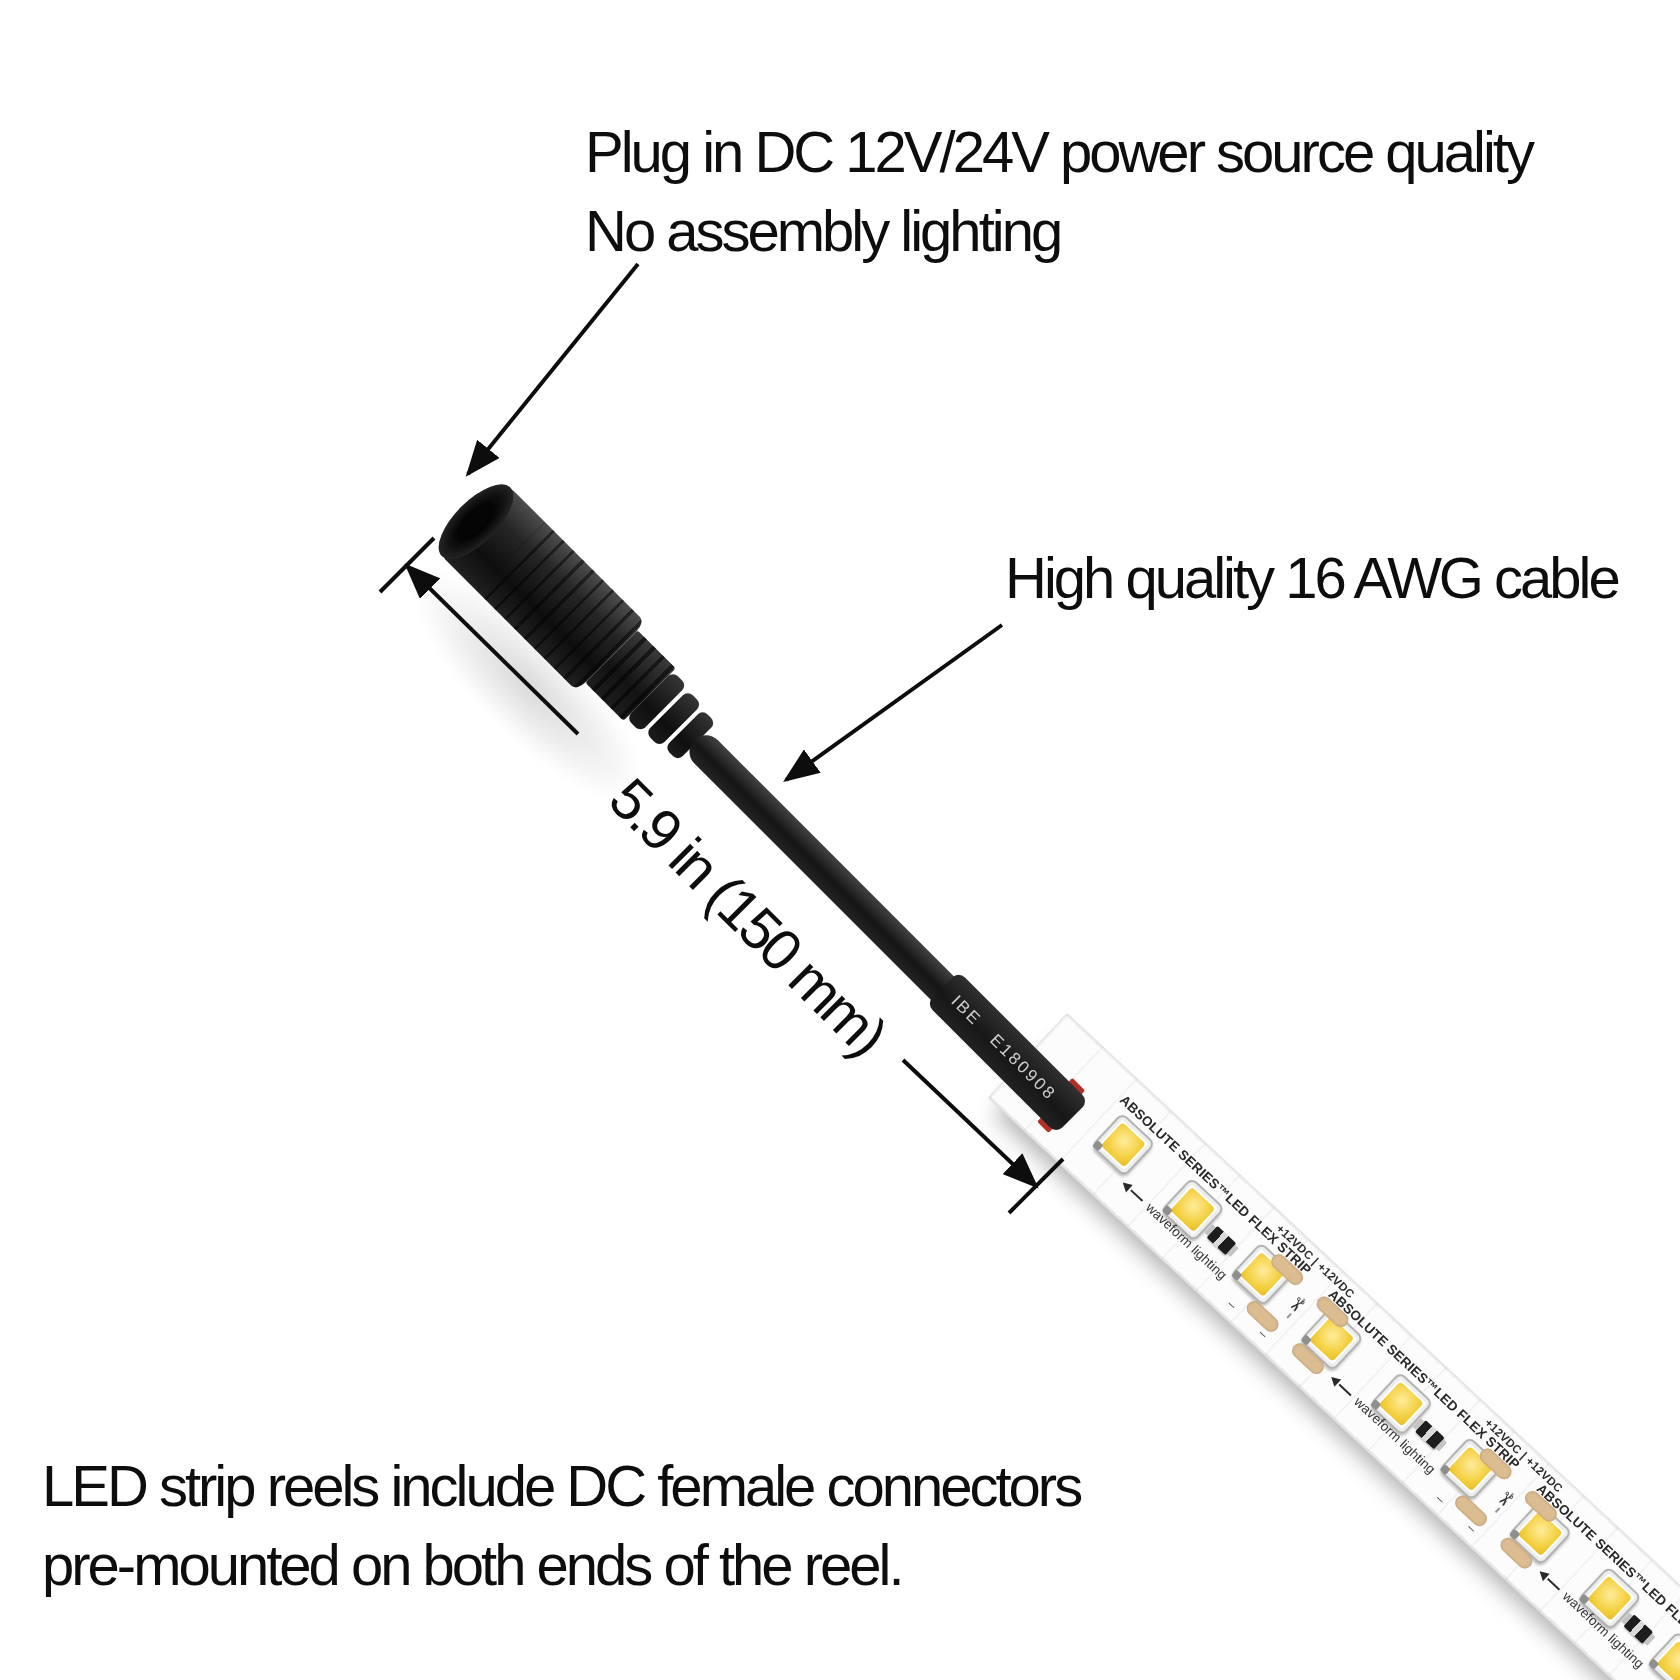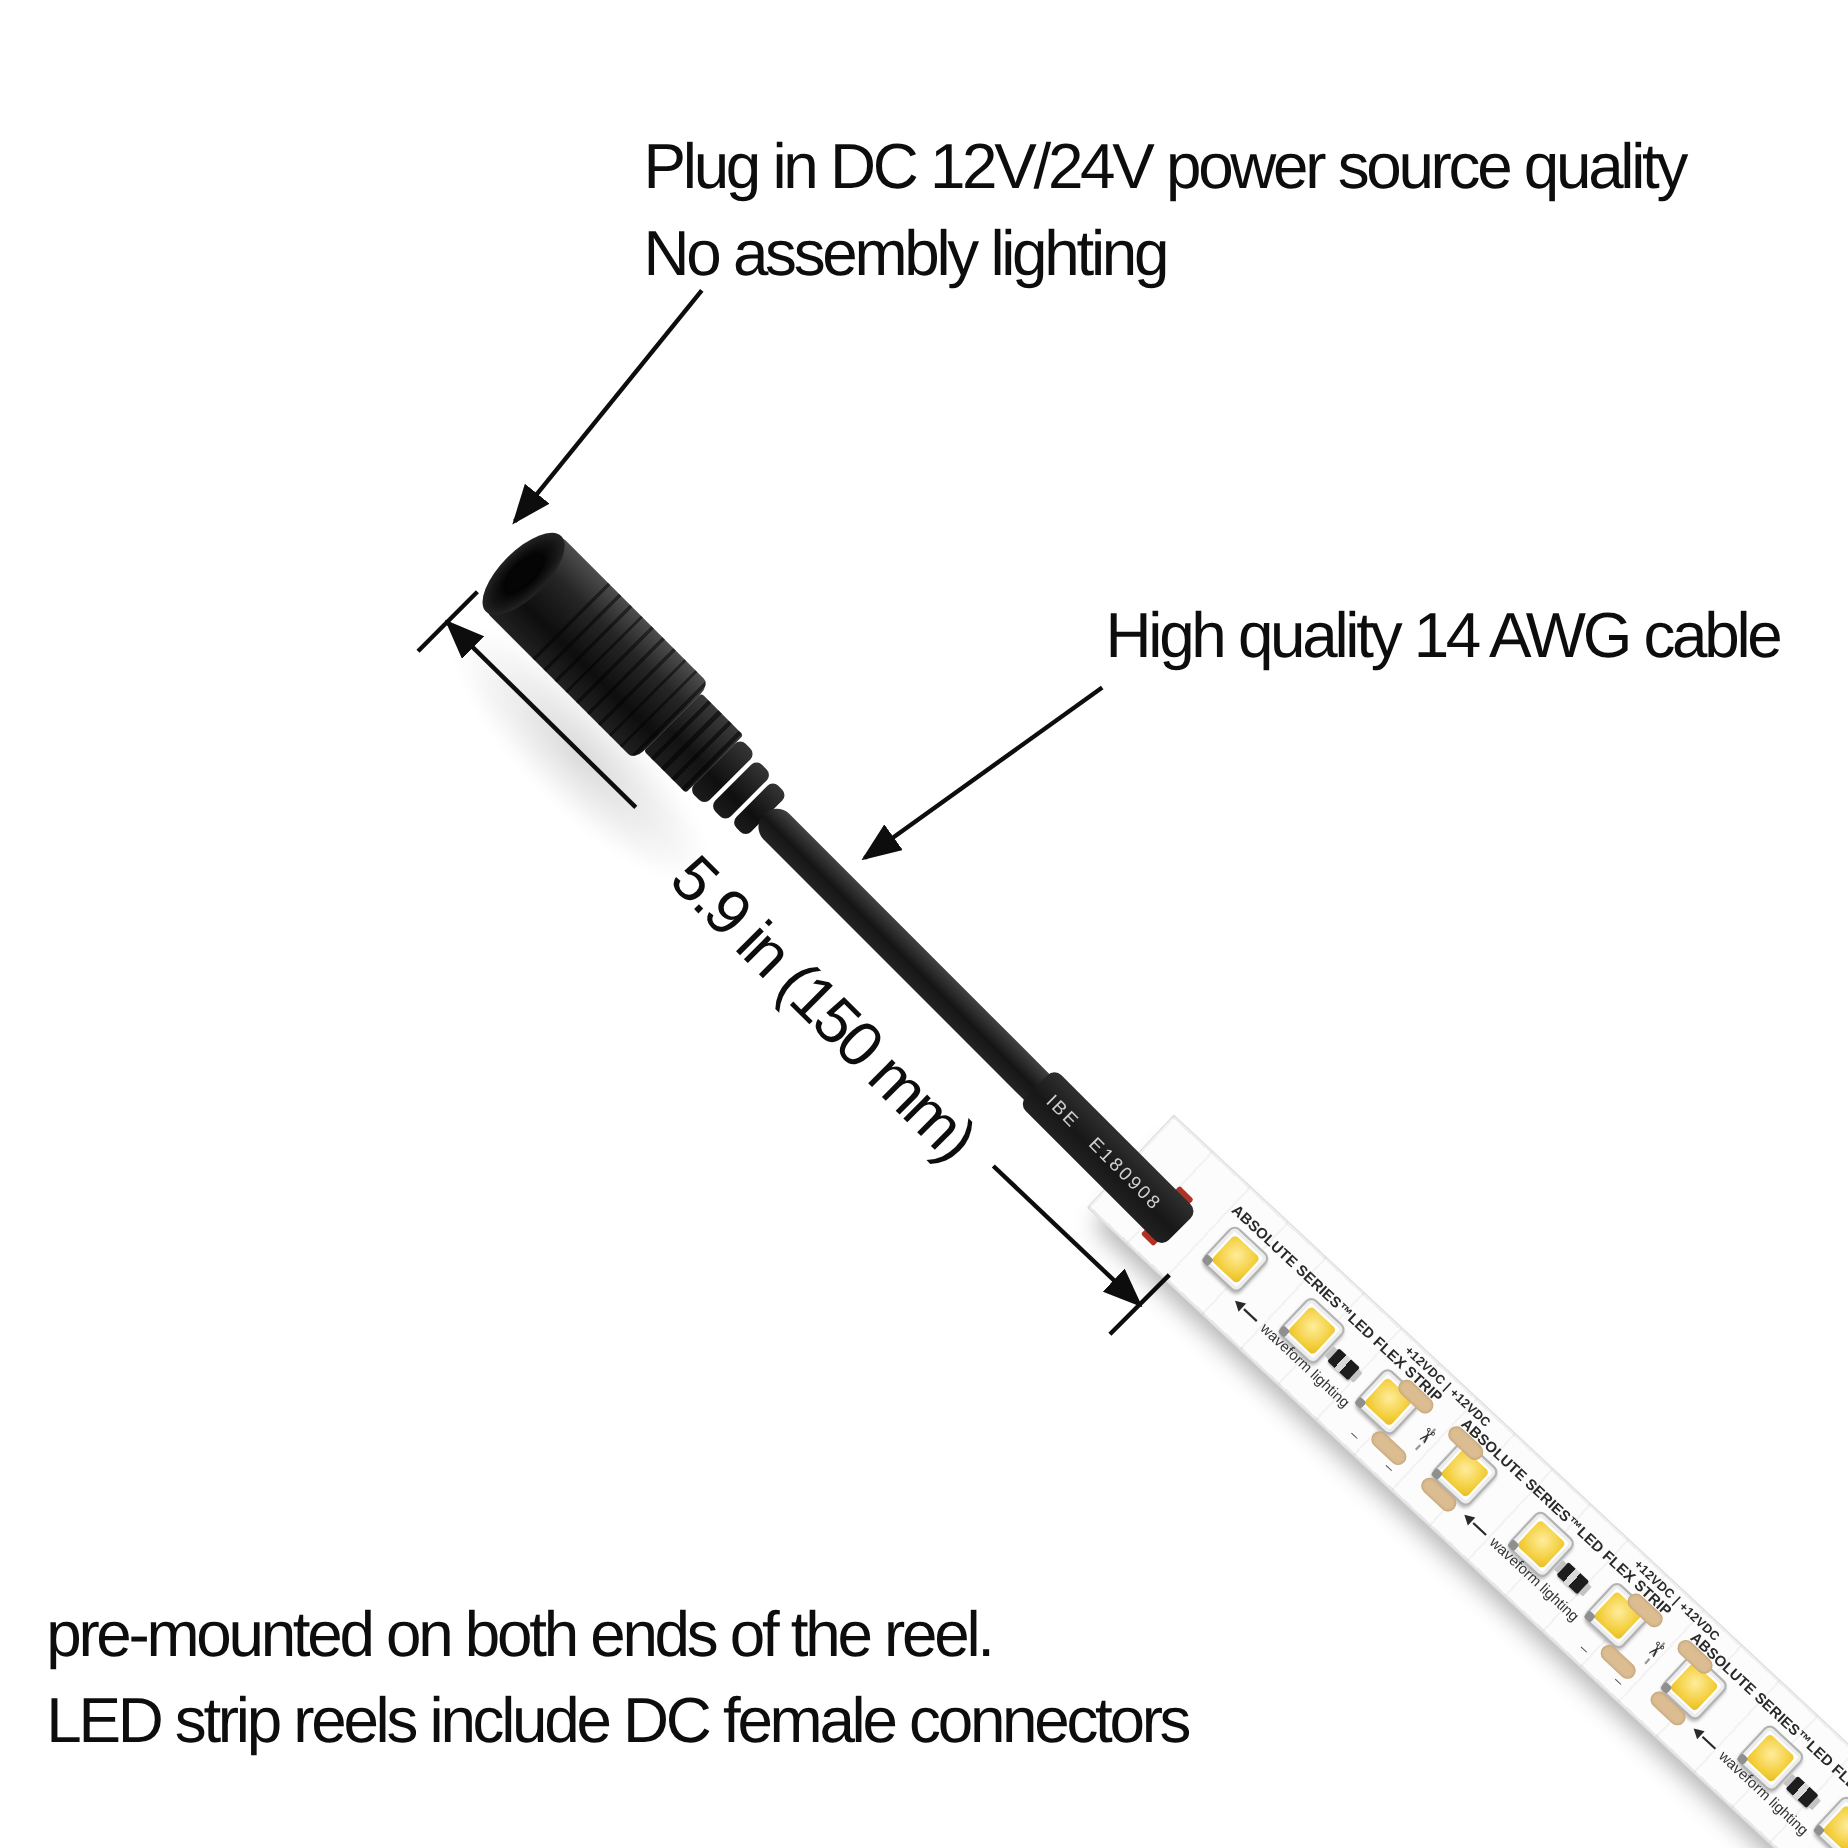"High quality 14 AWG cable" div { text: 14 -> 16 }
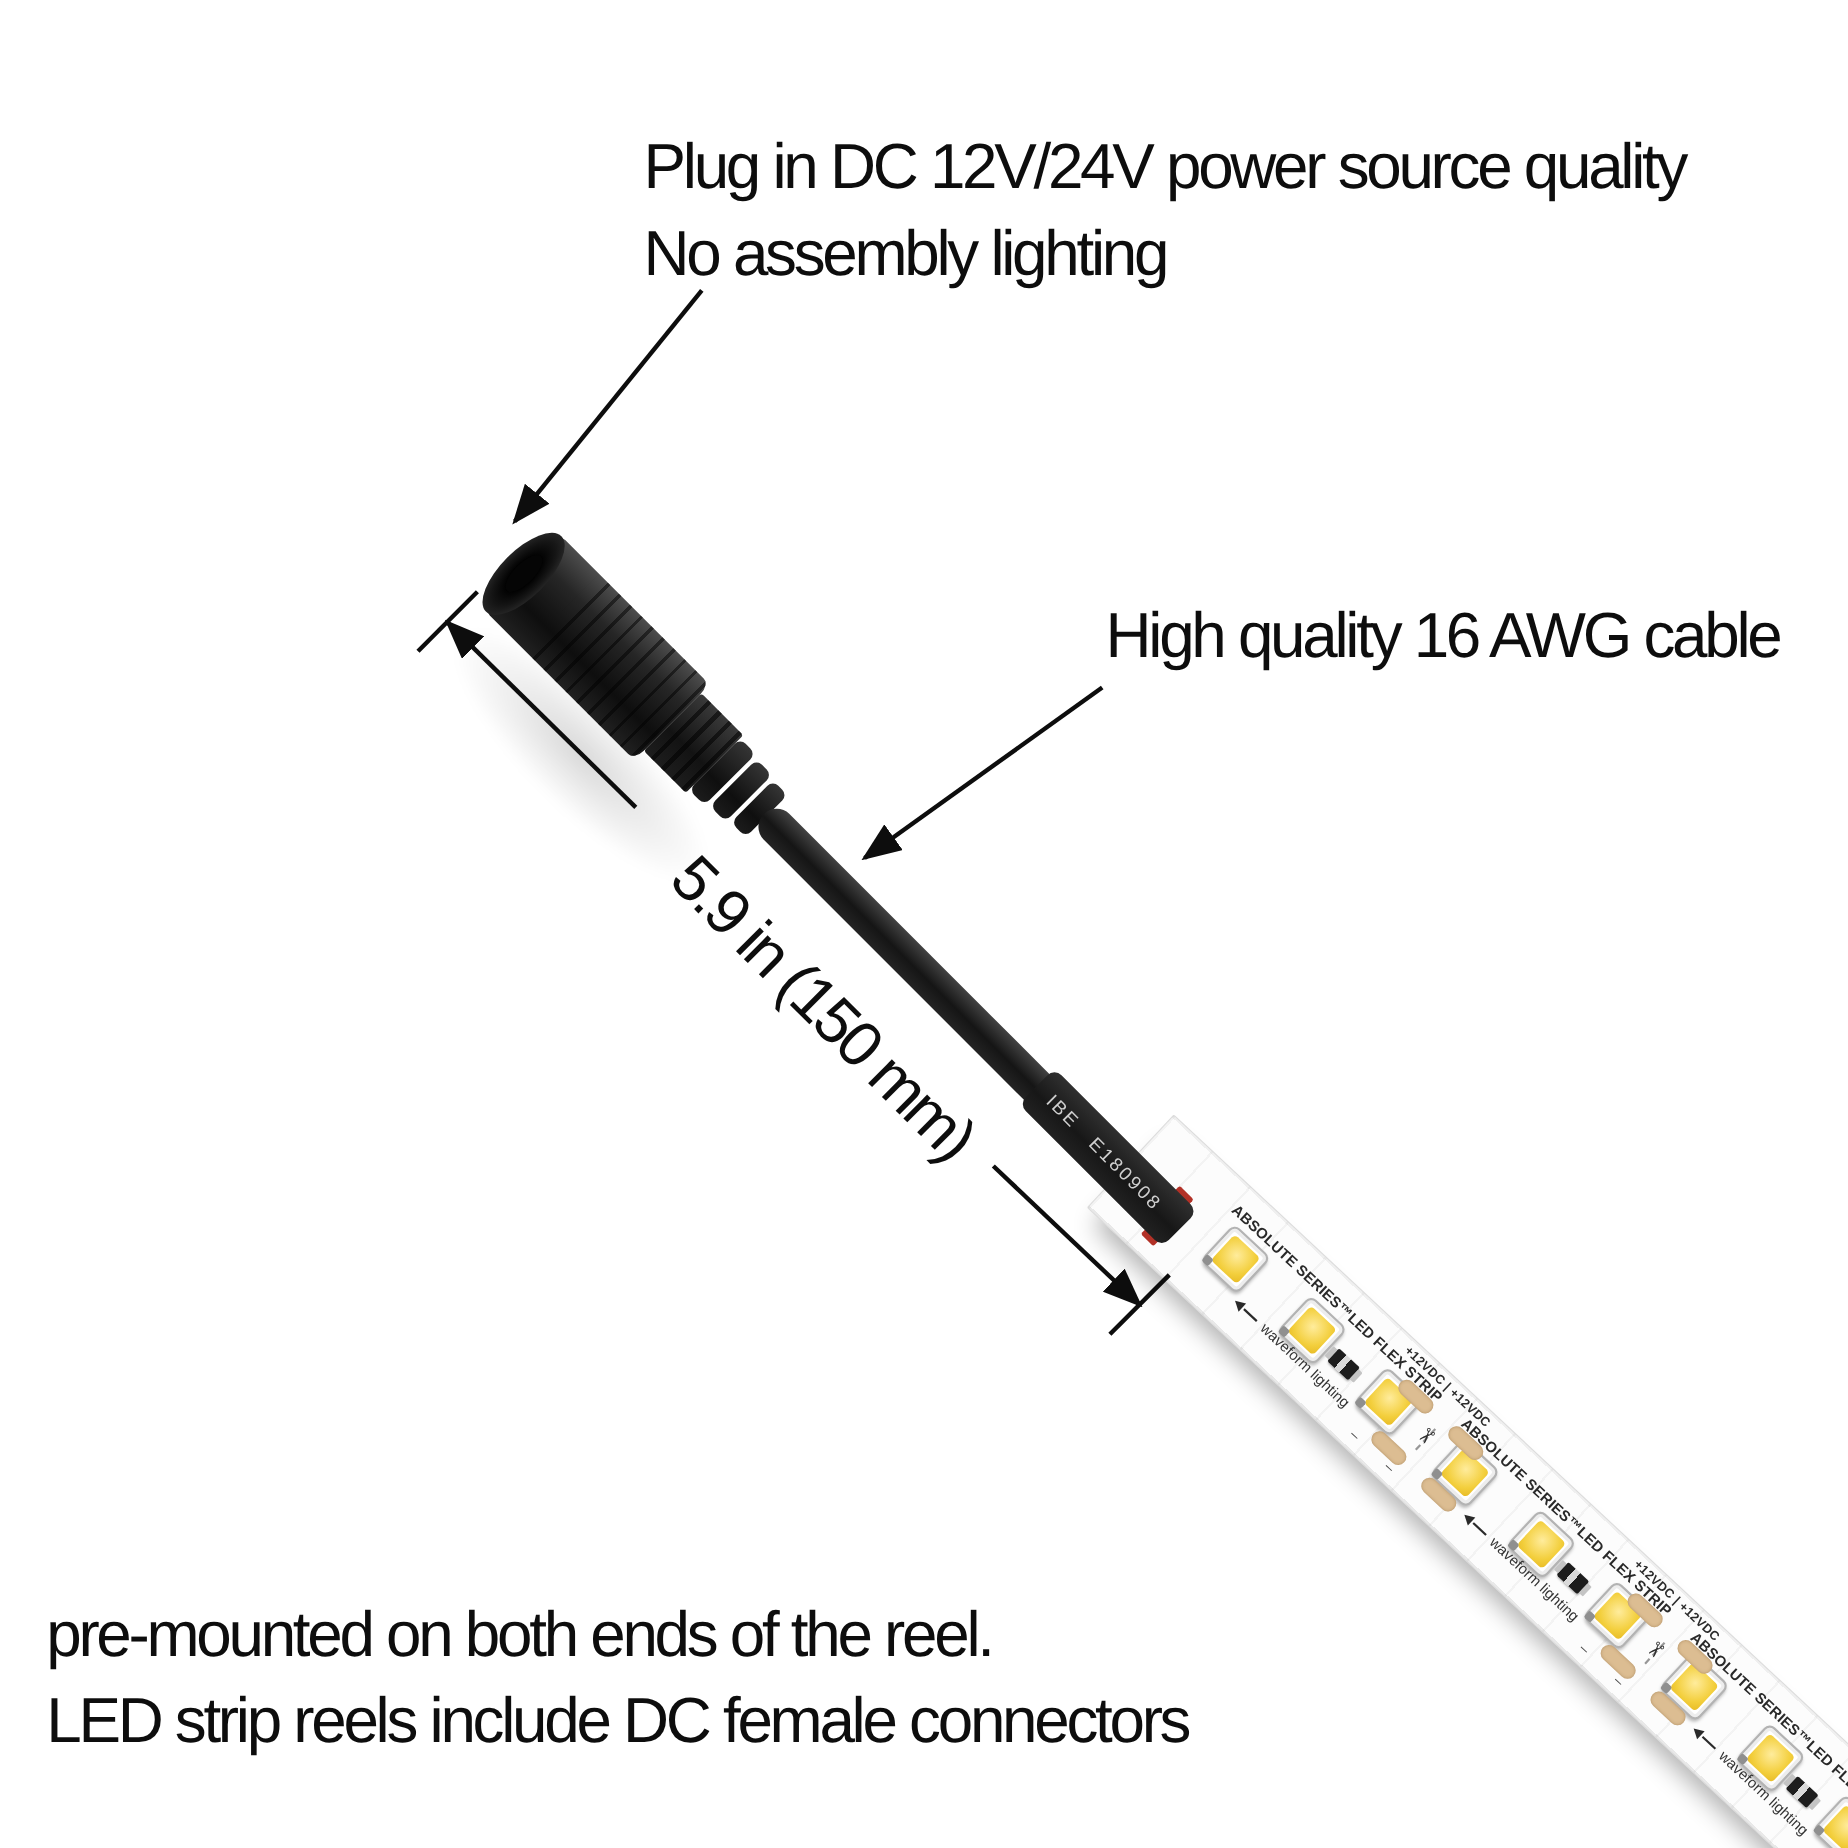"pre-mounted on both ends of" div { order: before "LED strip reels include DC" -> after "LED strip reels include DC" }
